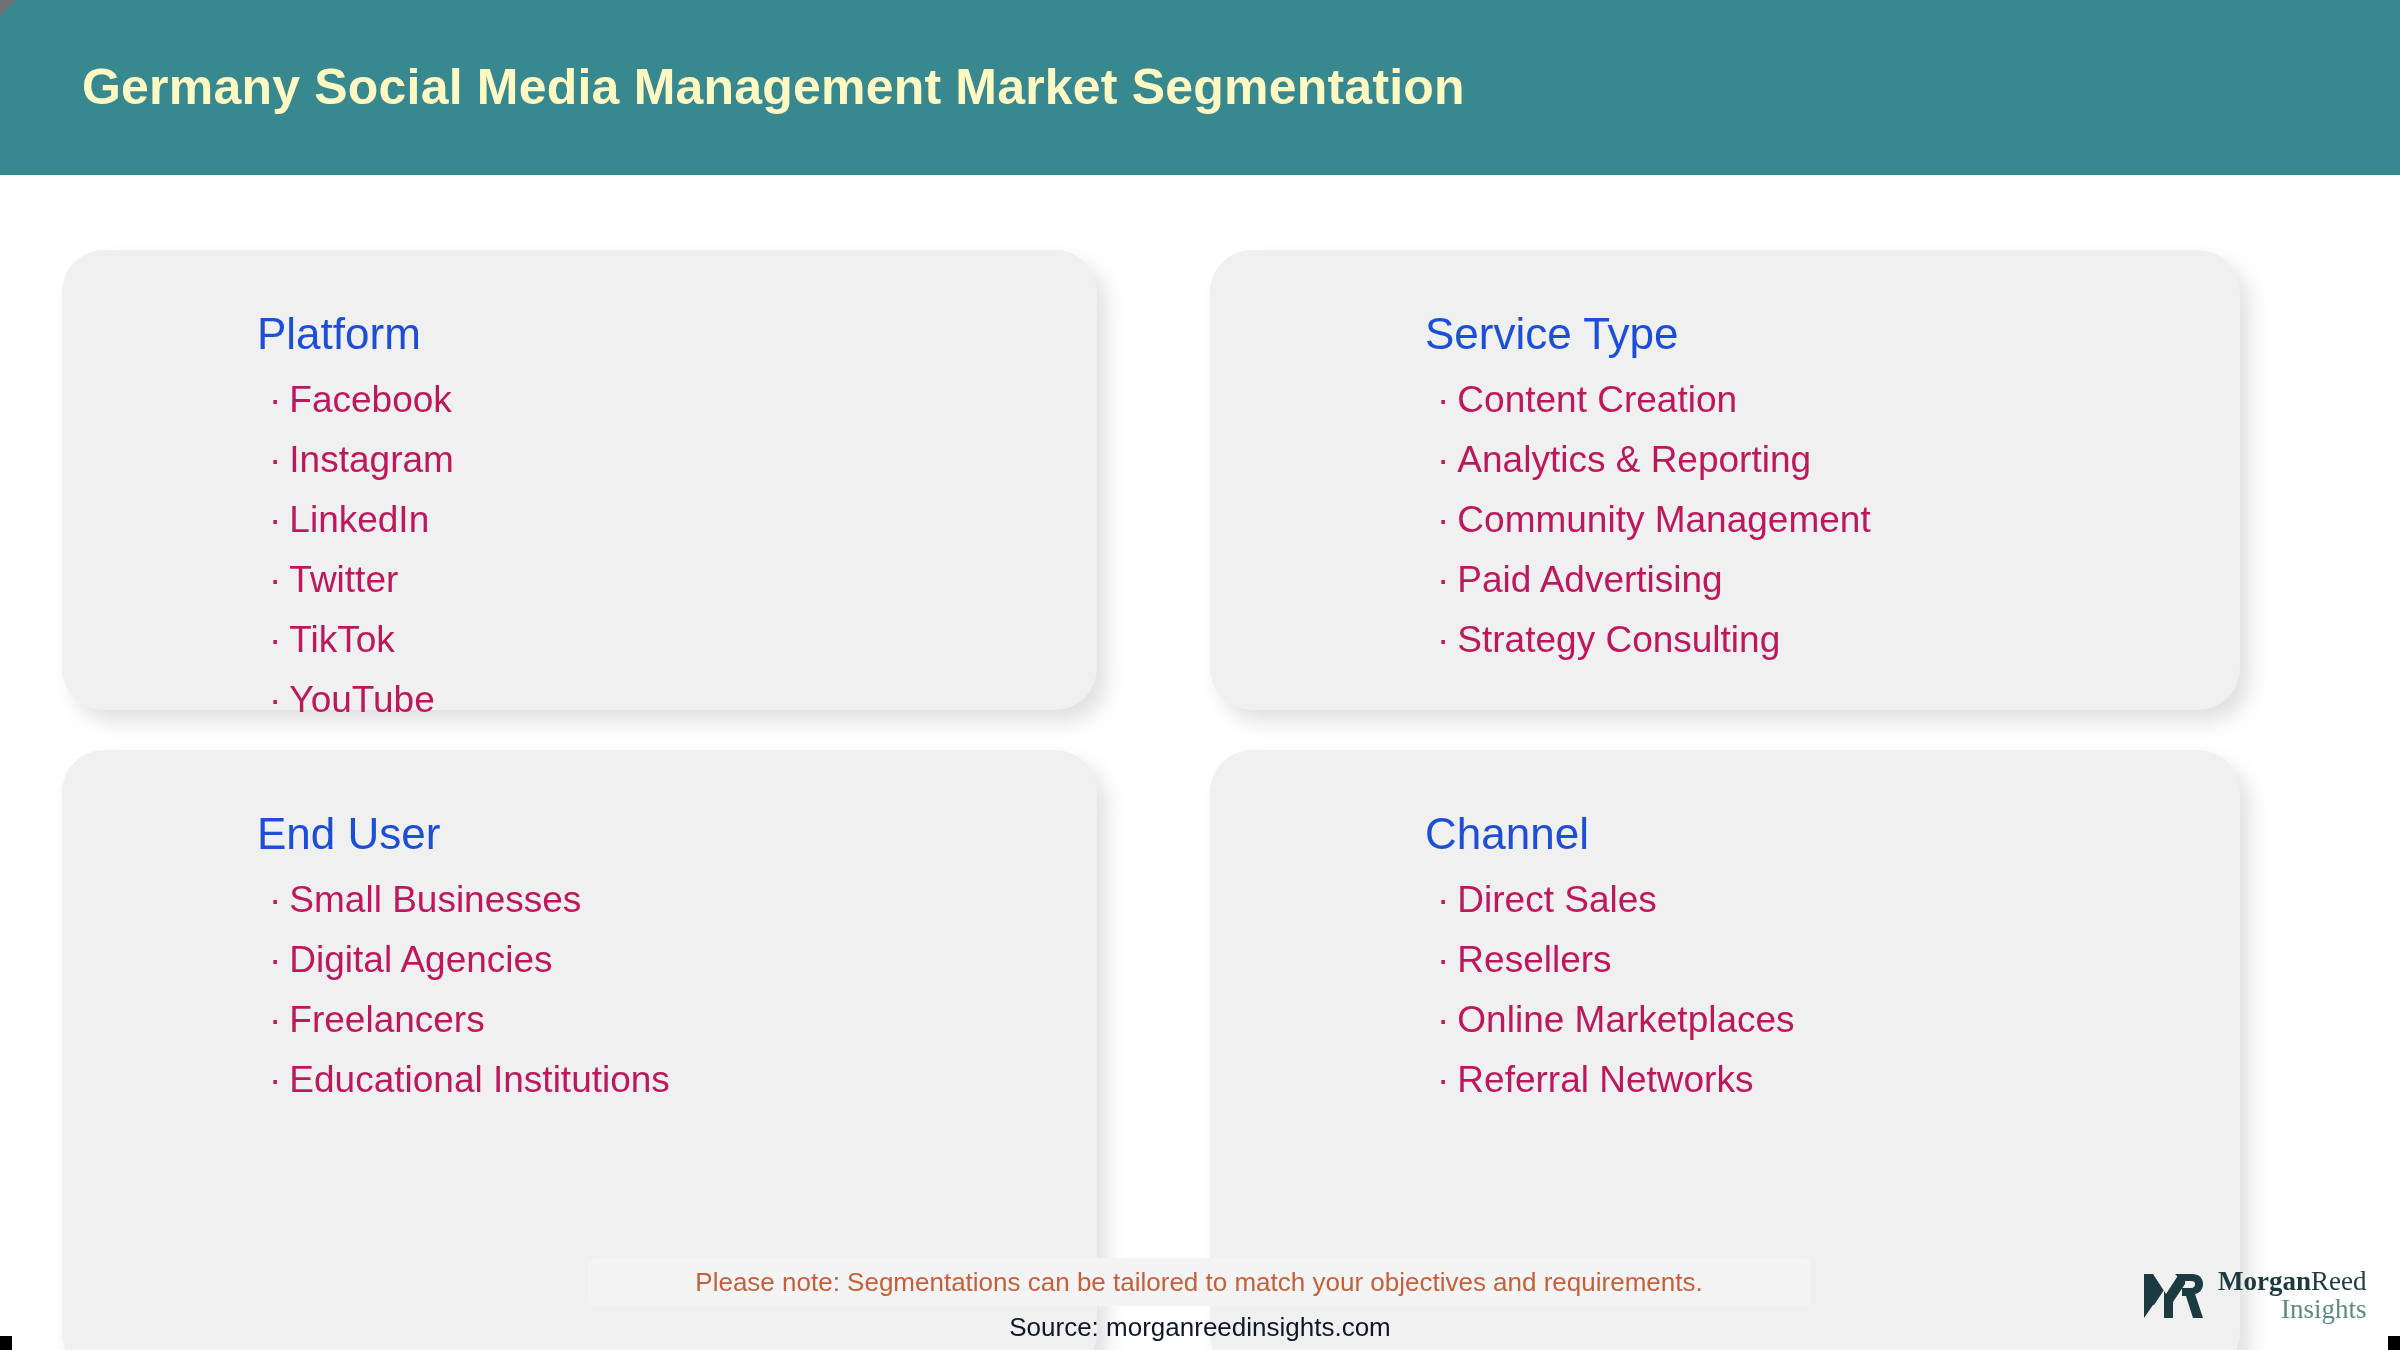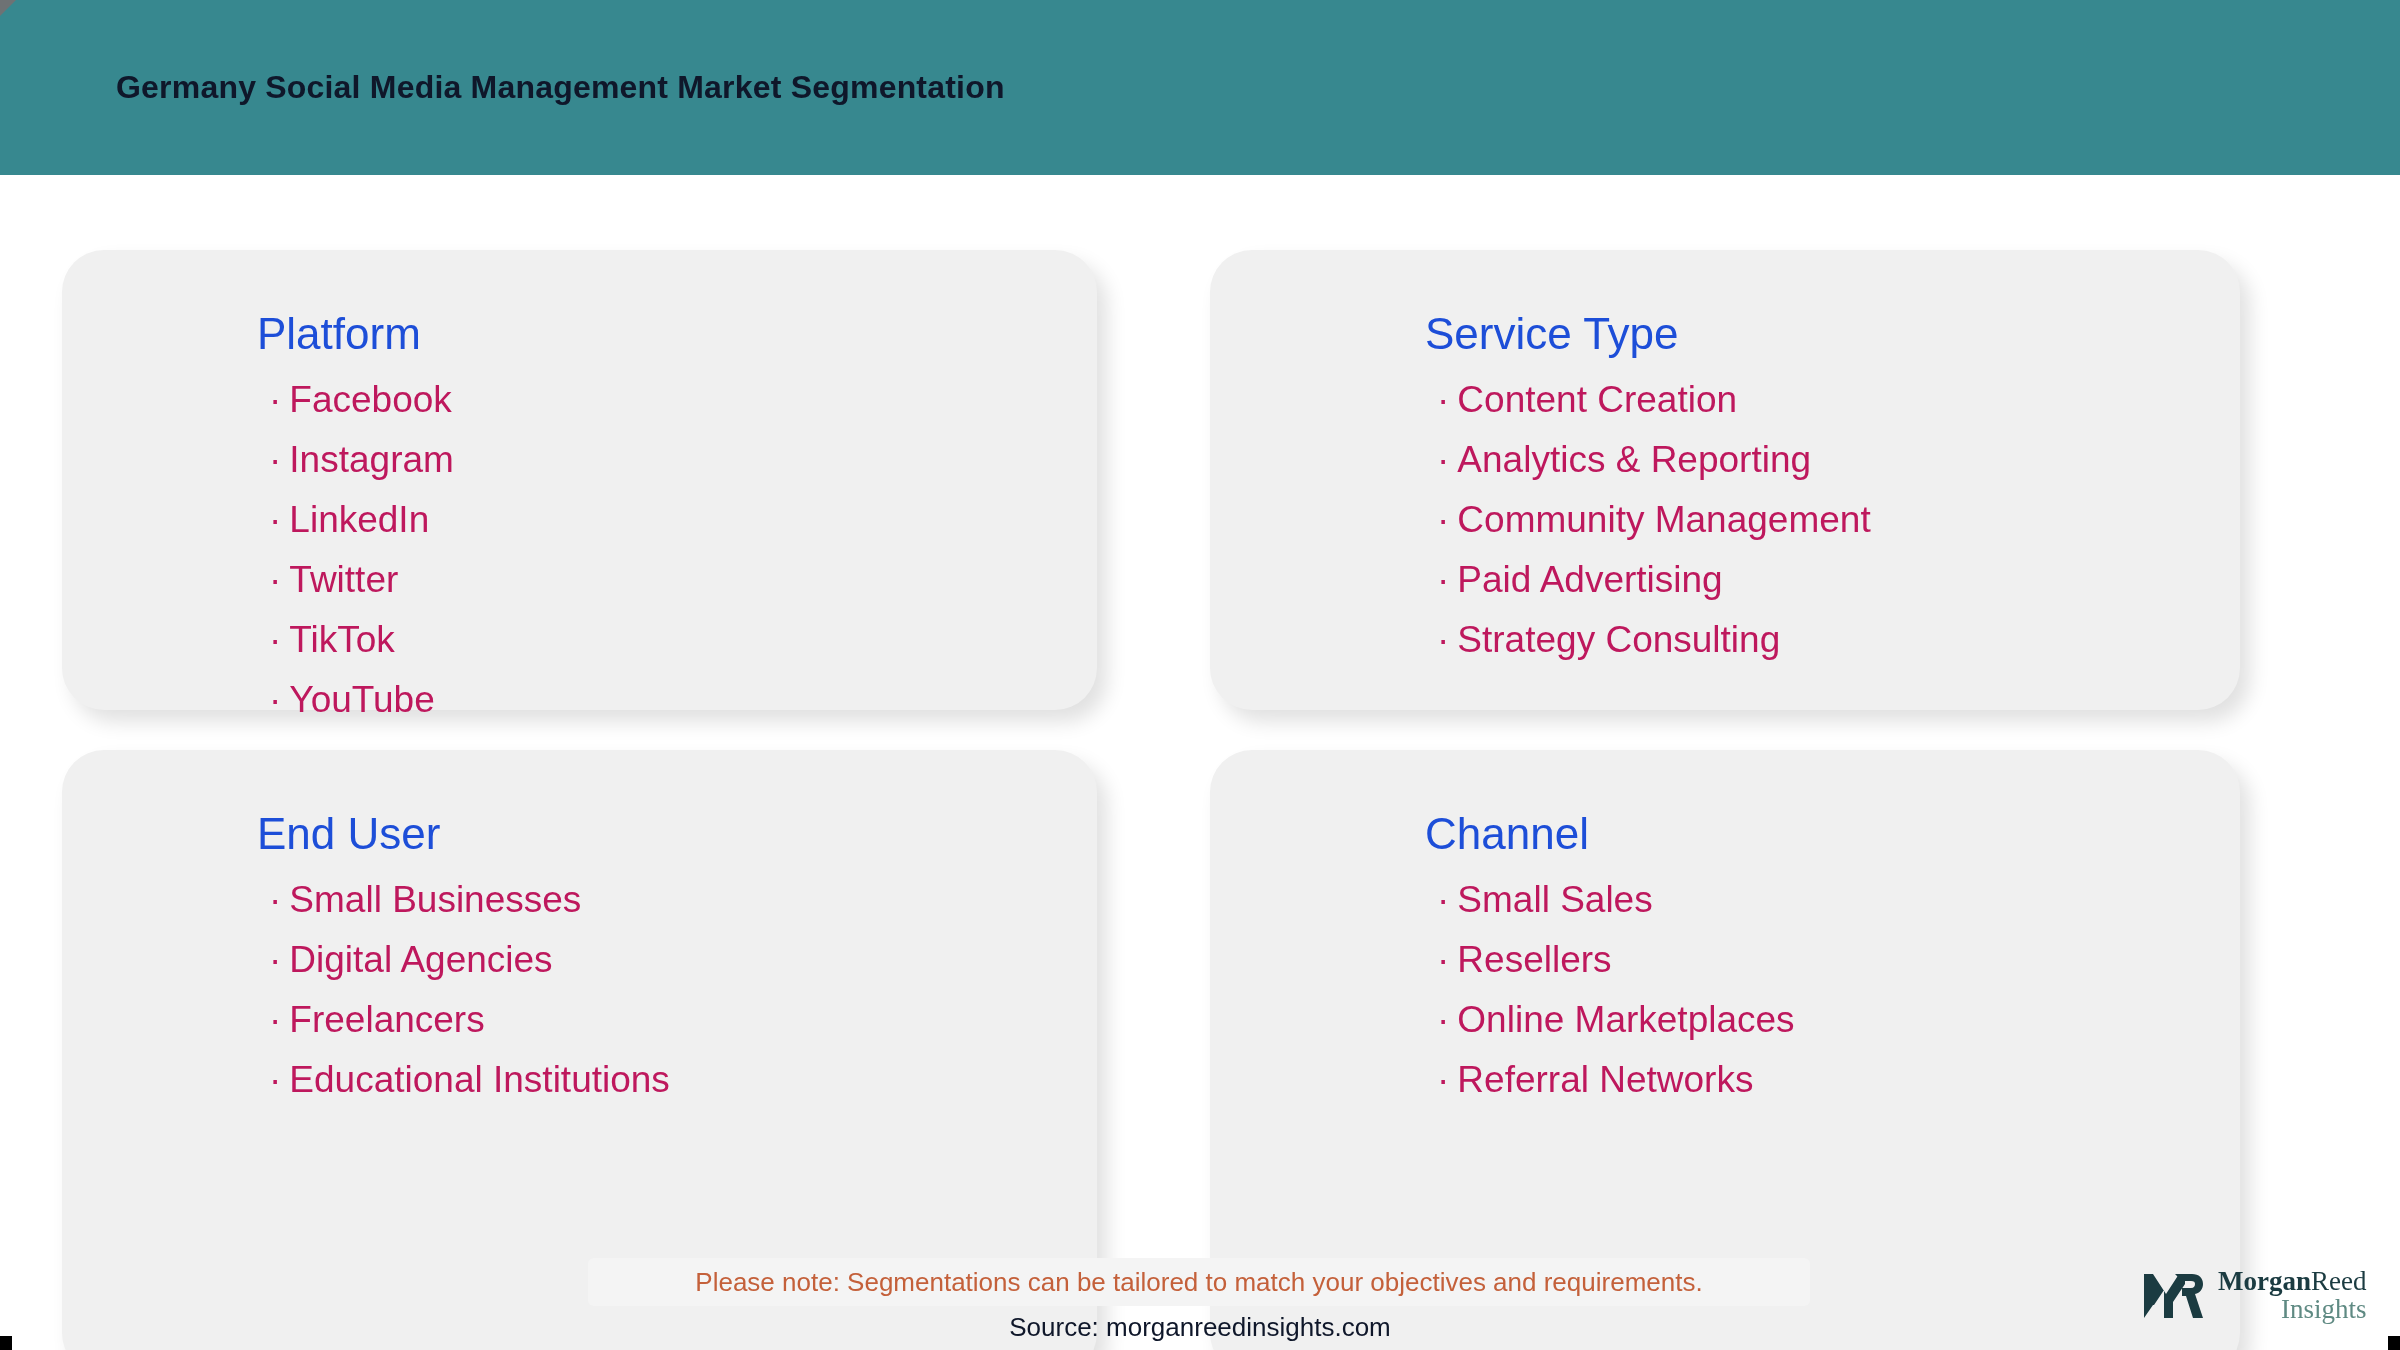"Germany Social Media Management Market" .header-title { color: #0f172a -> #fef9c3; font-size: 32px -> 50px; margin-left: 116px -> 82px }
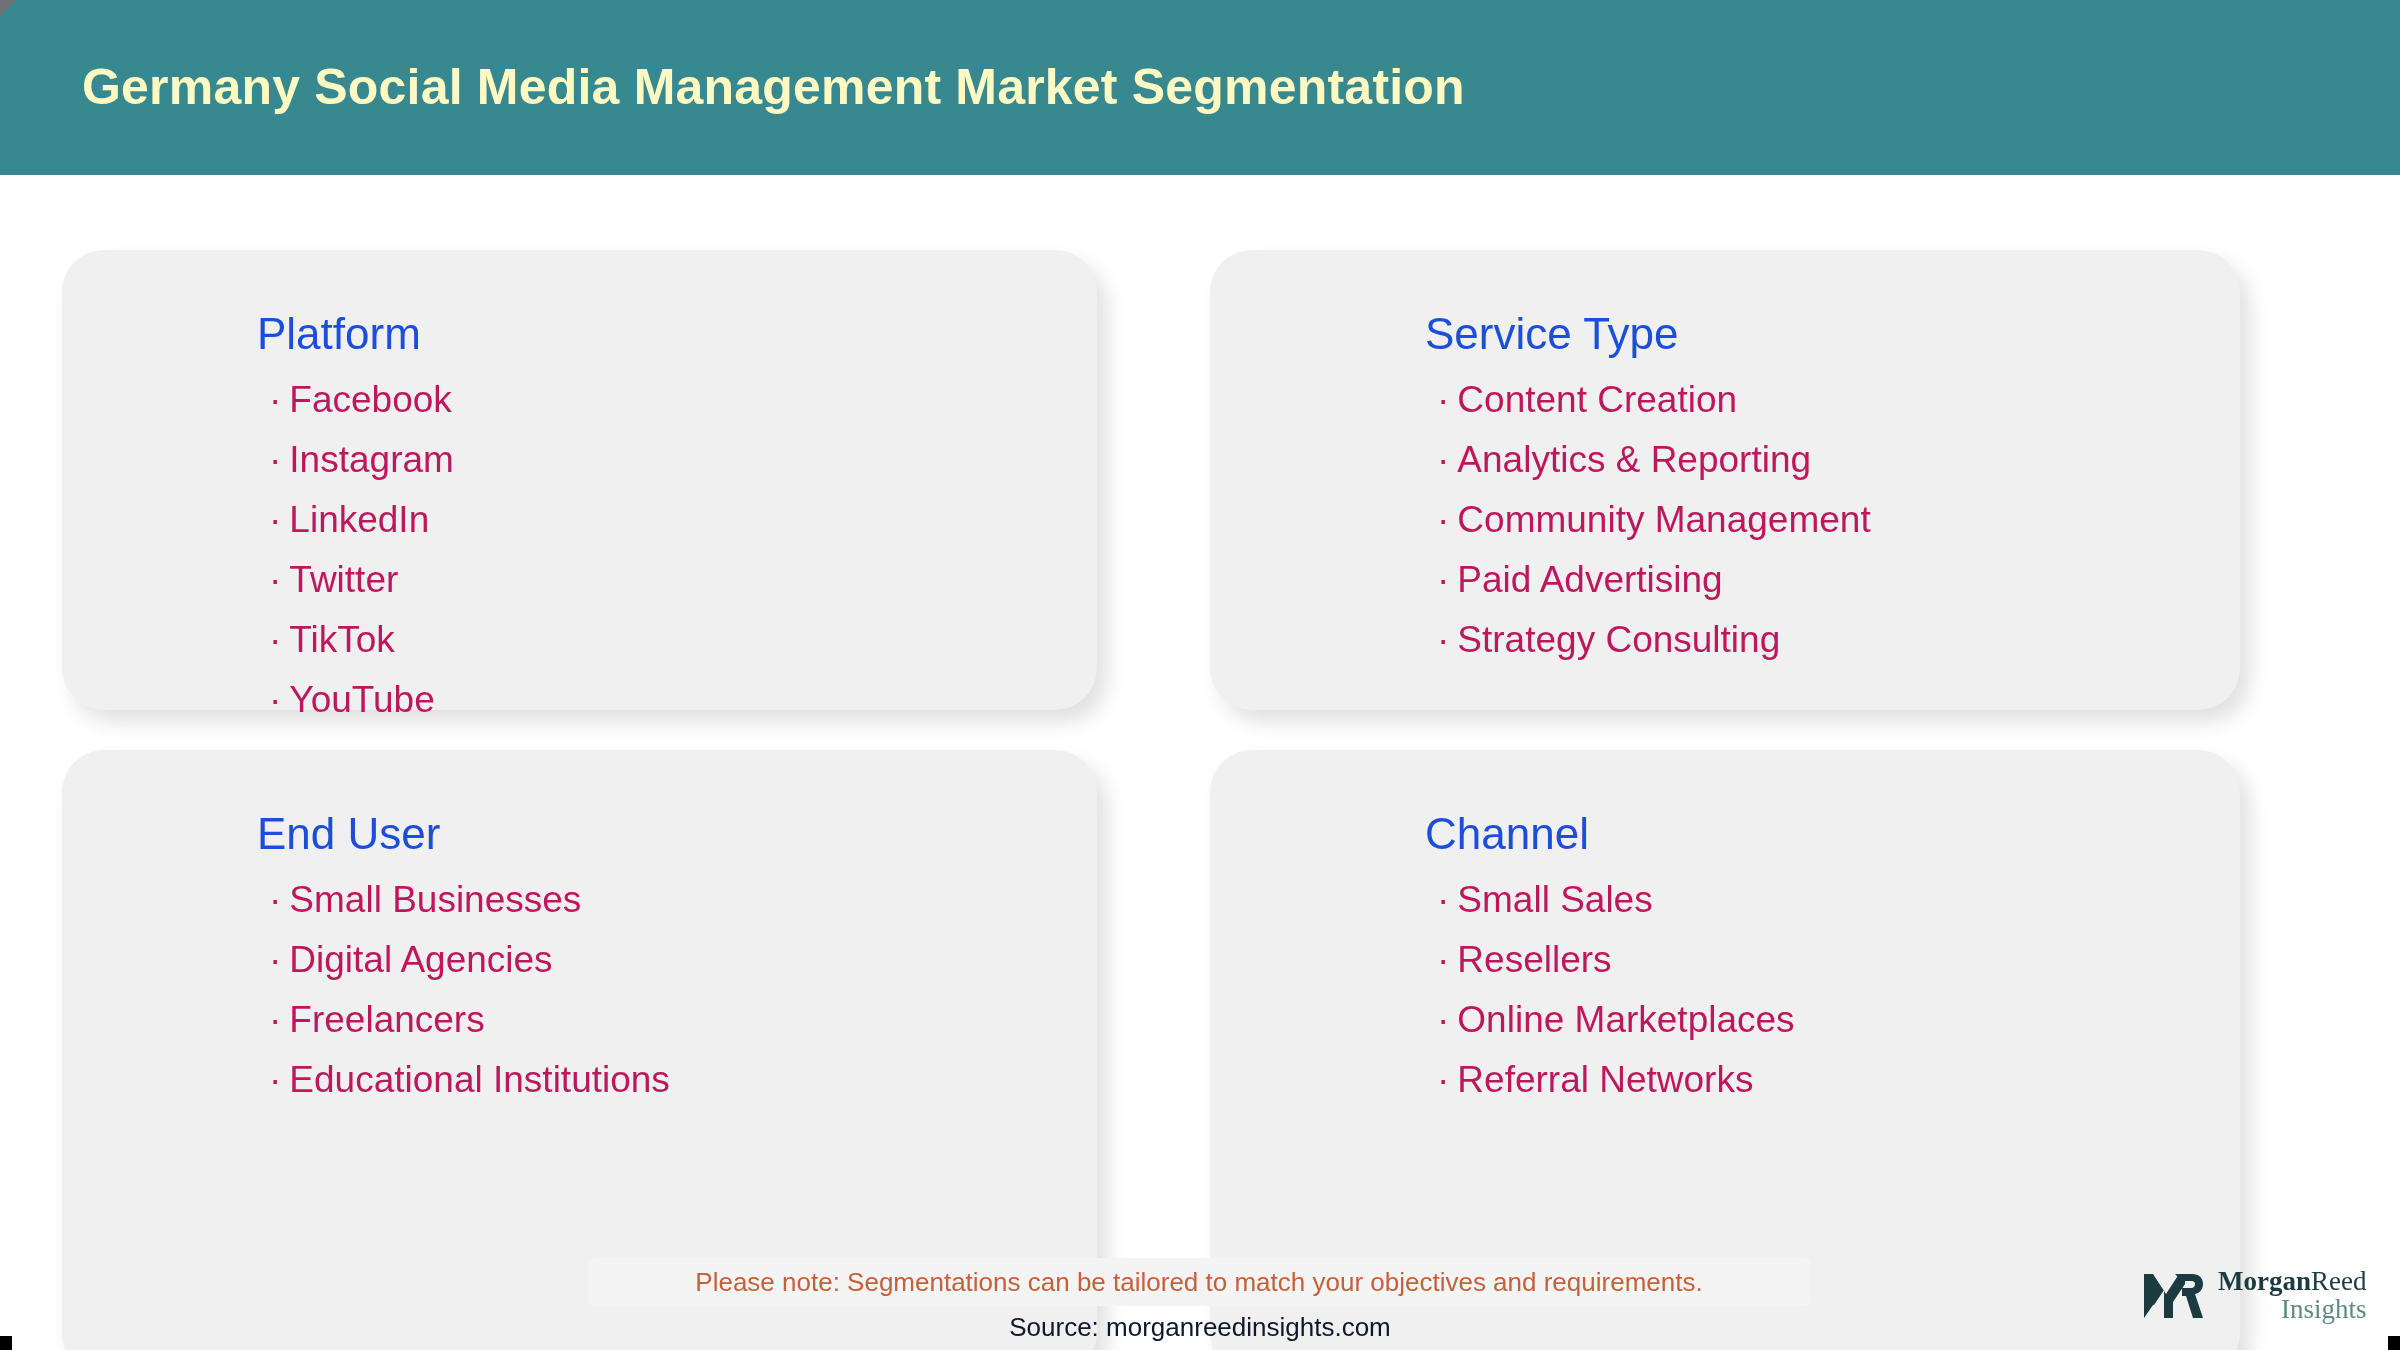"Small Sales" span { text: Small -> Direct }
